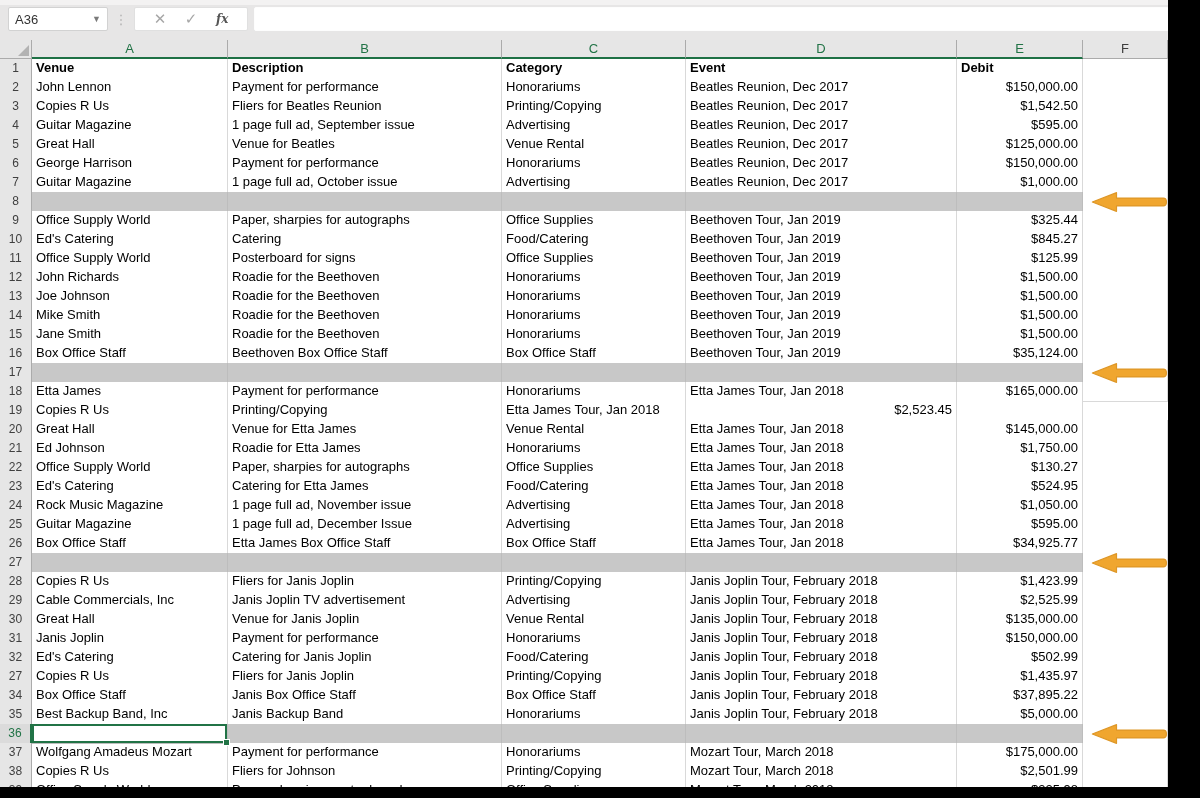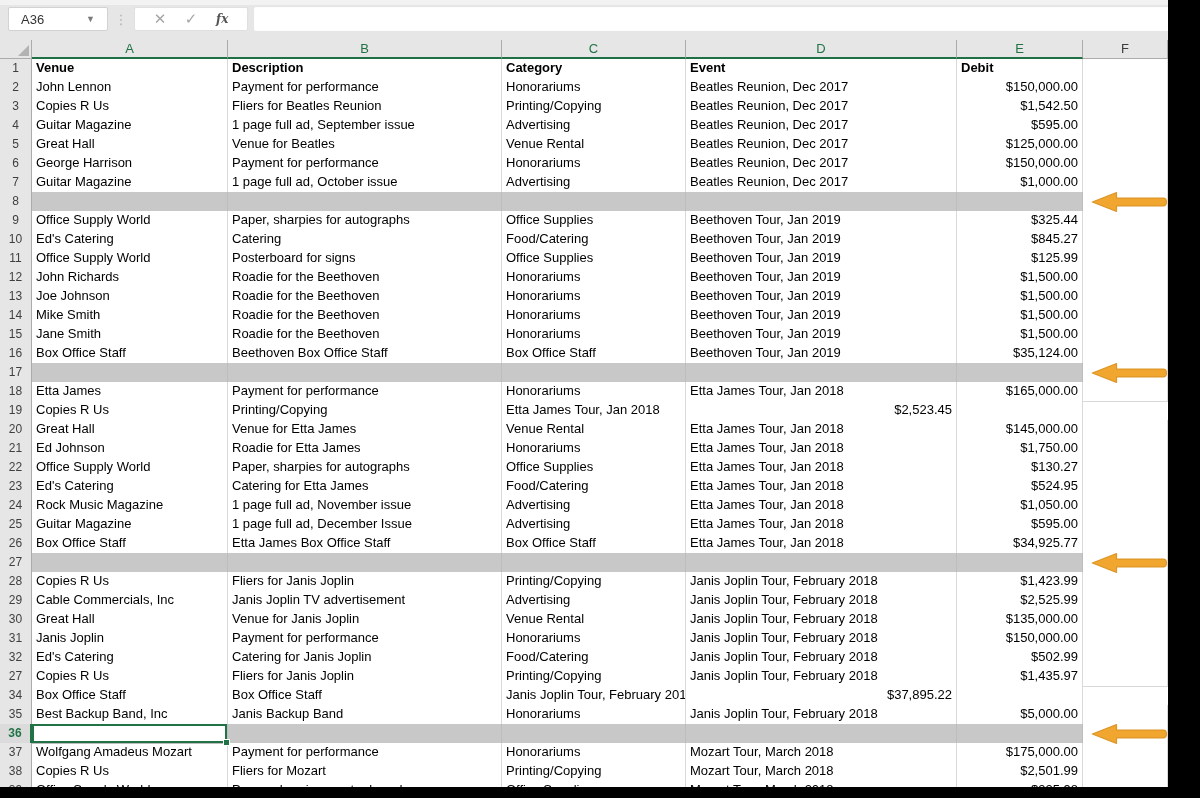"A36" .name-box { padding: 0 12px -> 0 6px }
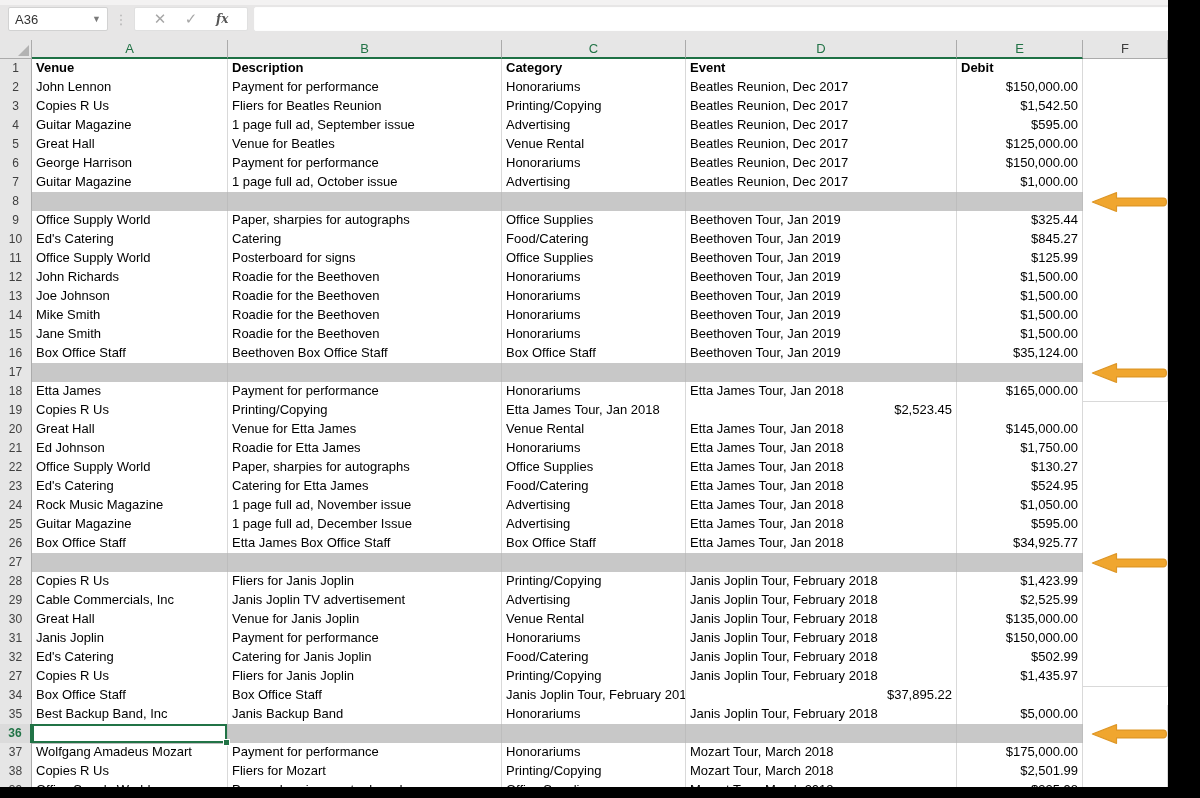"Janis Box Office Staff" div.cell { html: none -> <div>Janis Box Office Staff</div> }
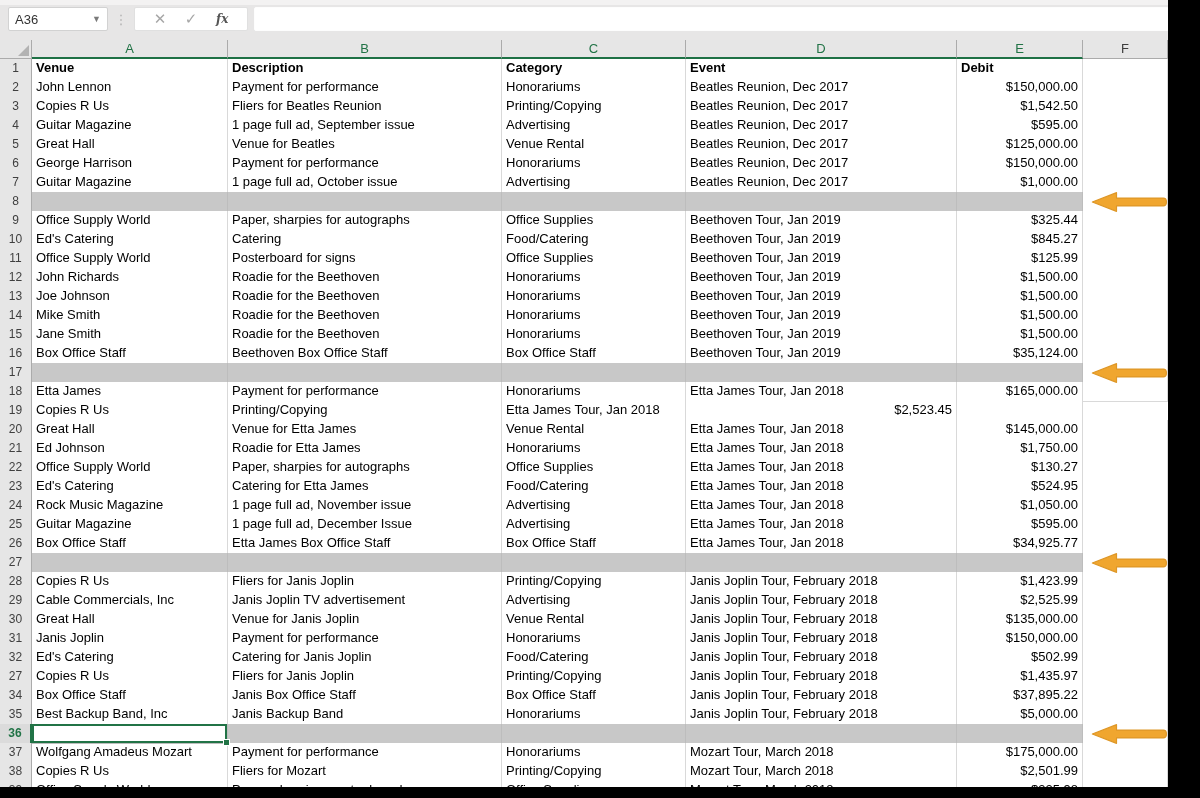"36" .row-num.sel { font-weight: bold -> normal }
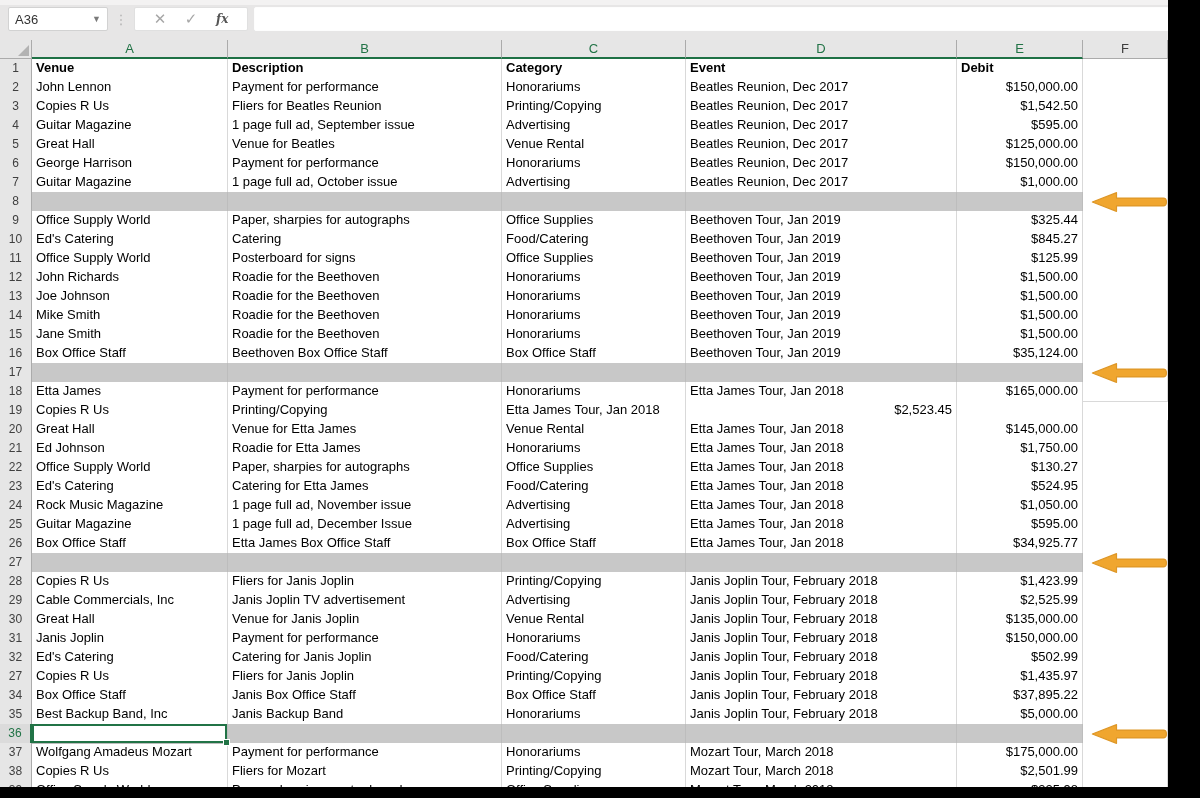"Fliers for Mozart" div.cell { text: Mozart -> Johnson }
